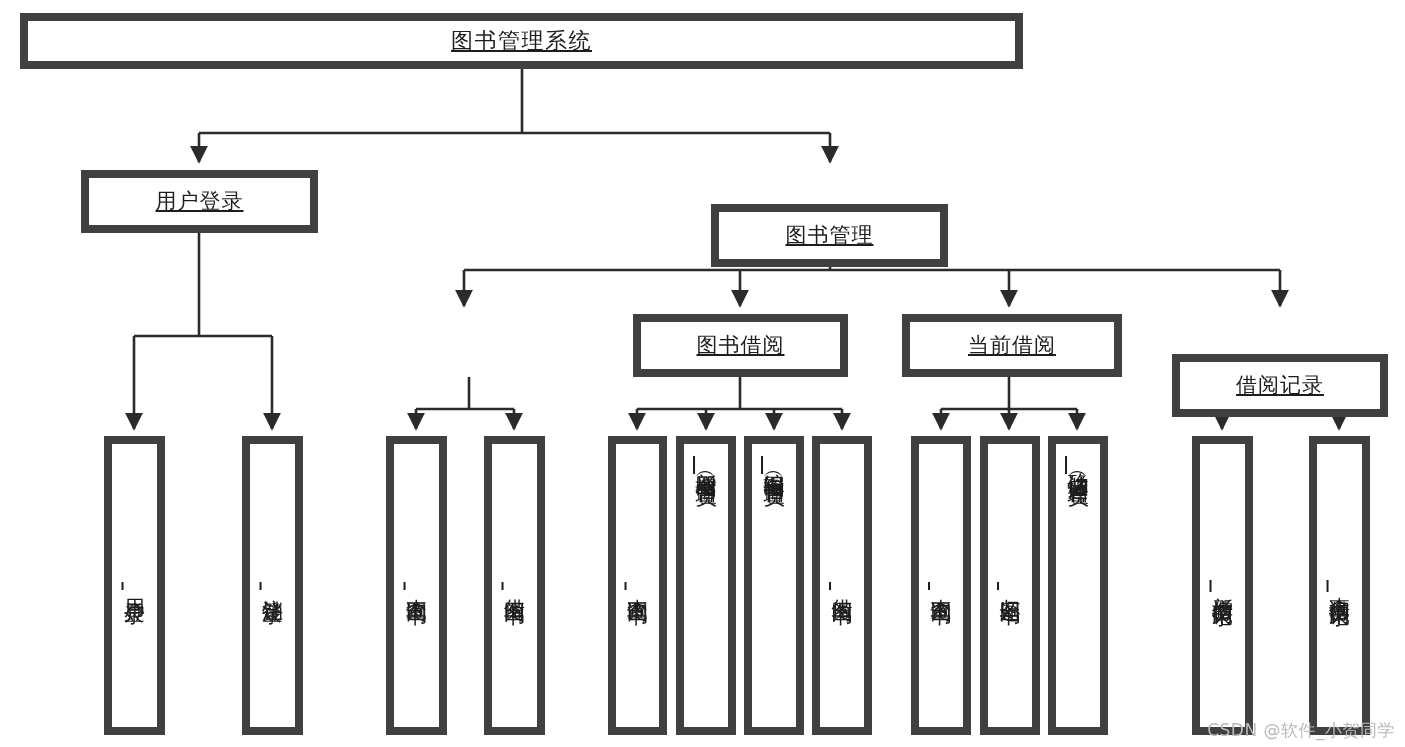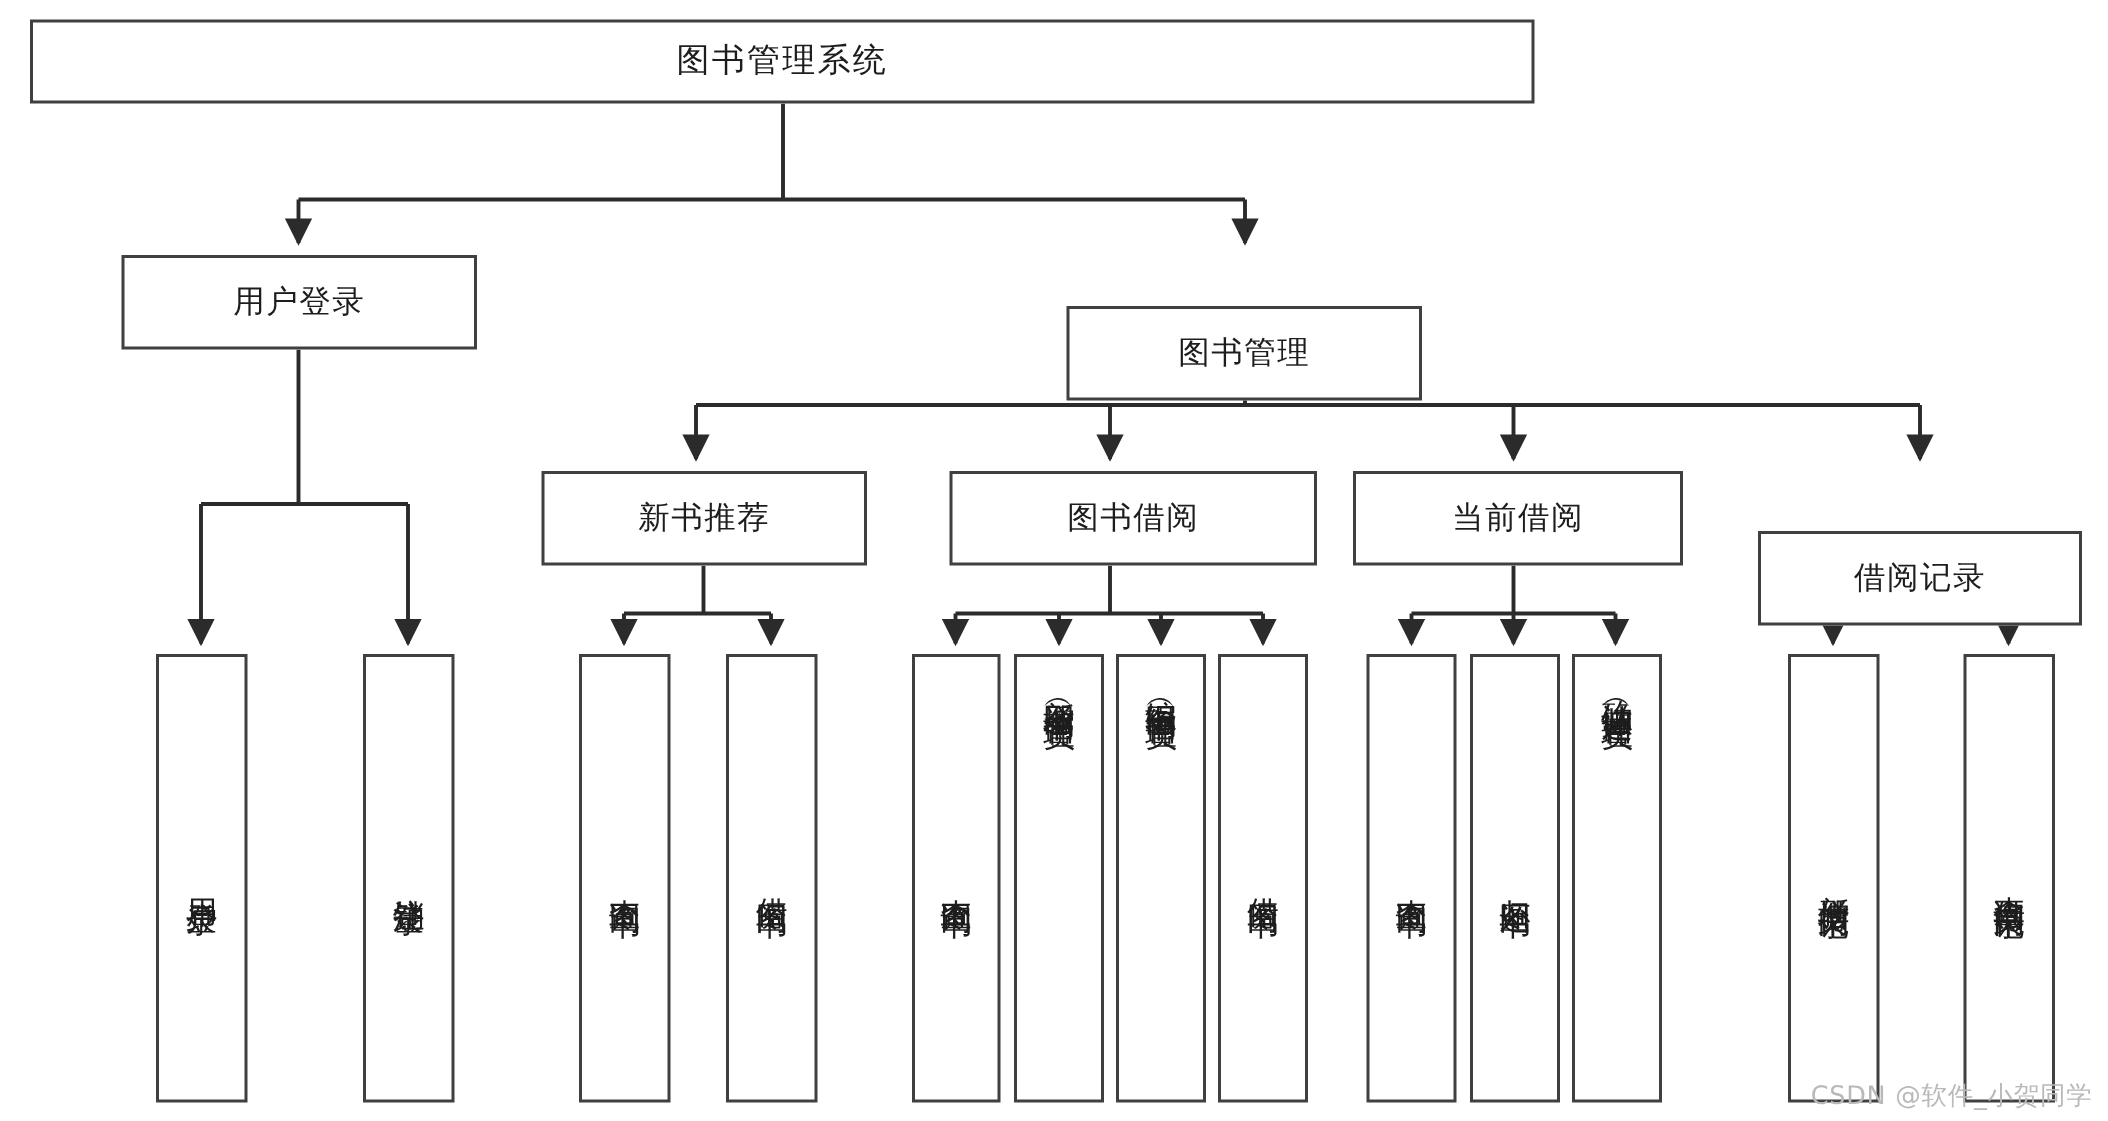"图书管理系统" .node { border: 2px solid #404040 -> 8px solid #404040; text-decoration: none -> underline }
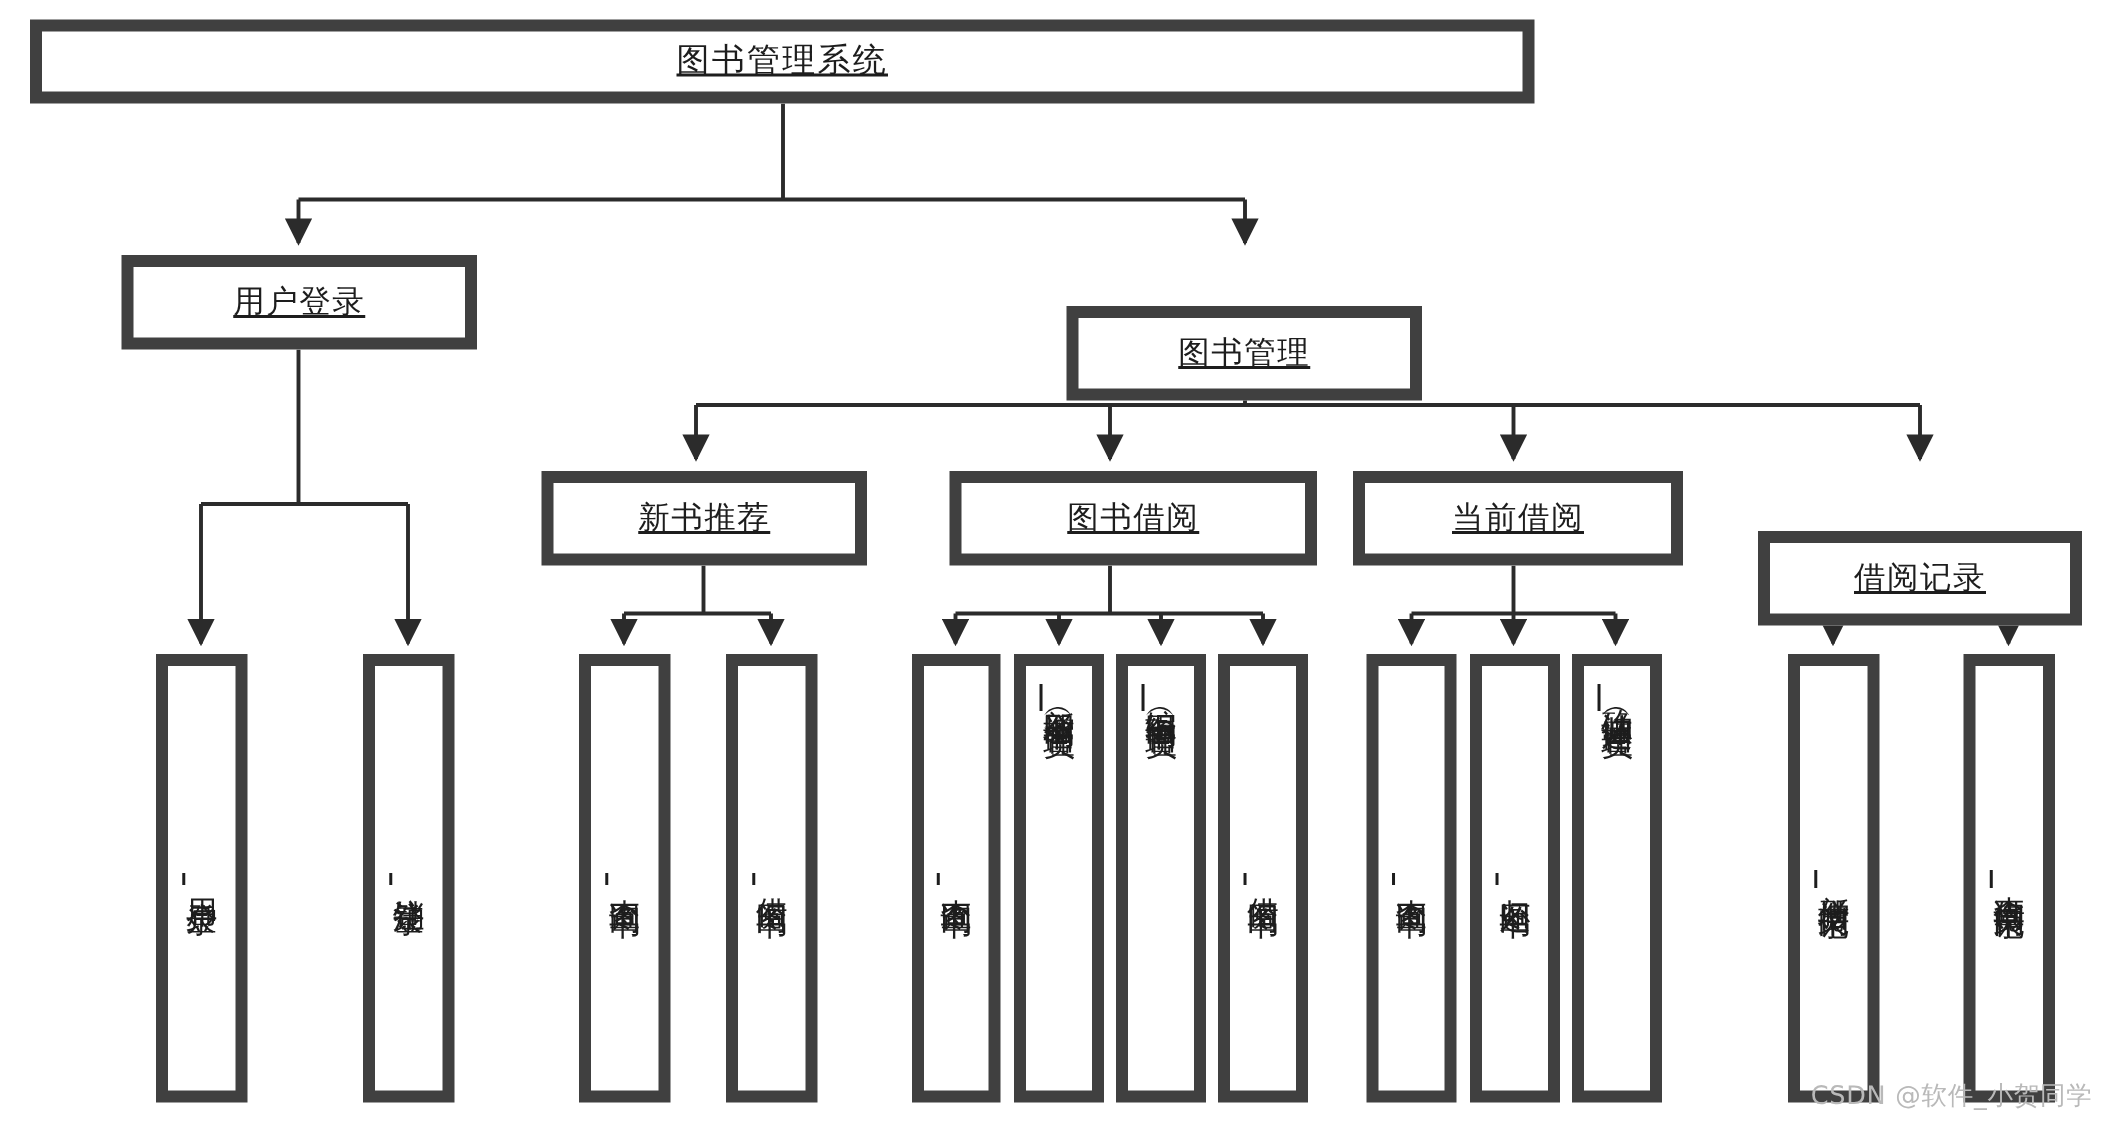"新书推荐" div.node { html: <div> <span>新书推荐</span> </div> -> none }
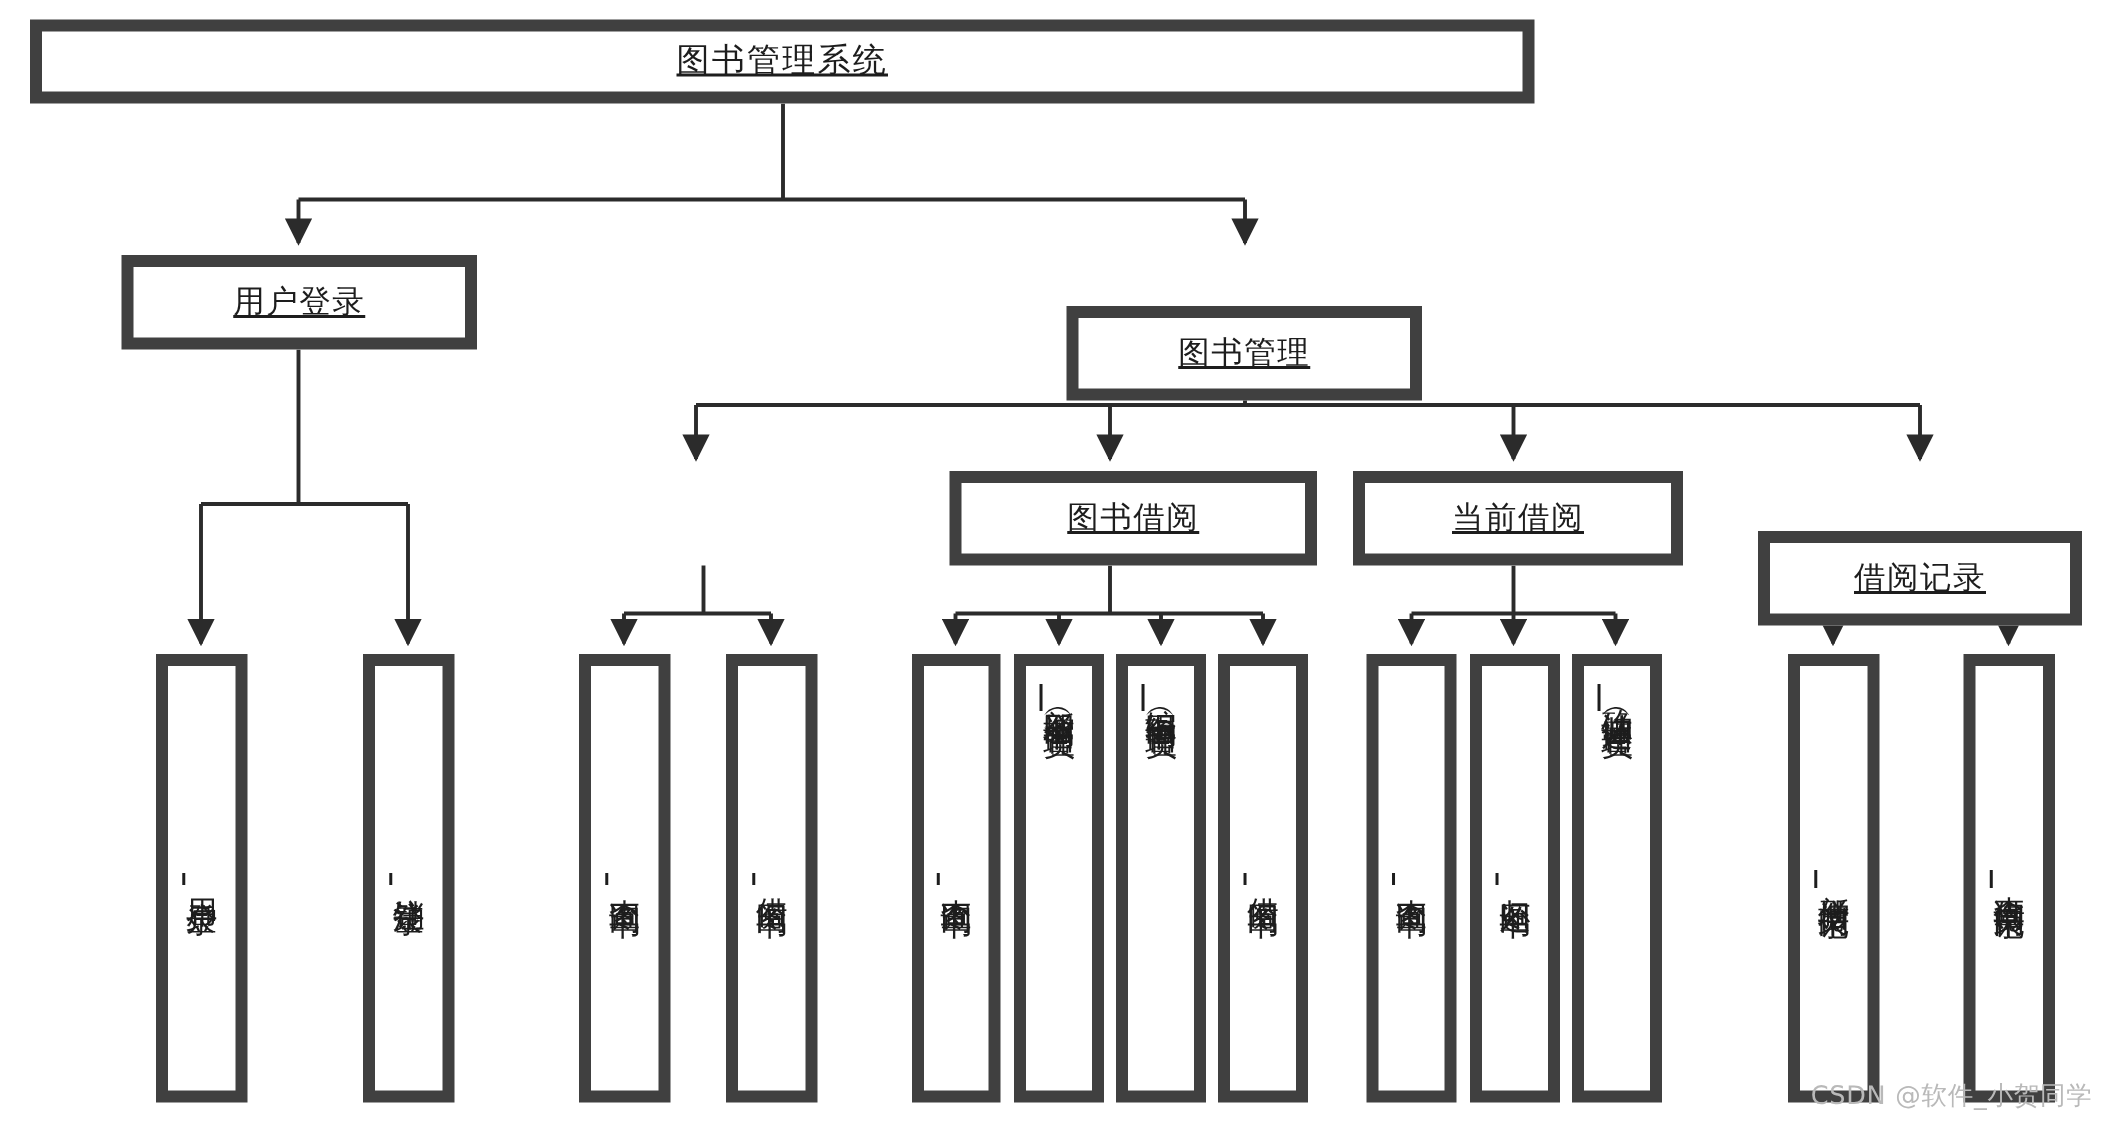"图书借阅" div.node { width: 245px -> 215px }
